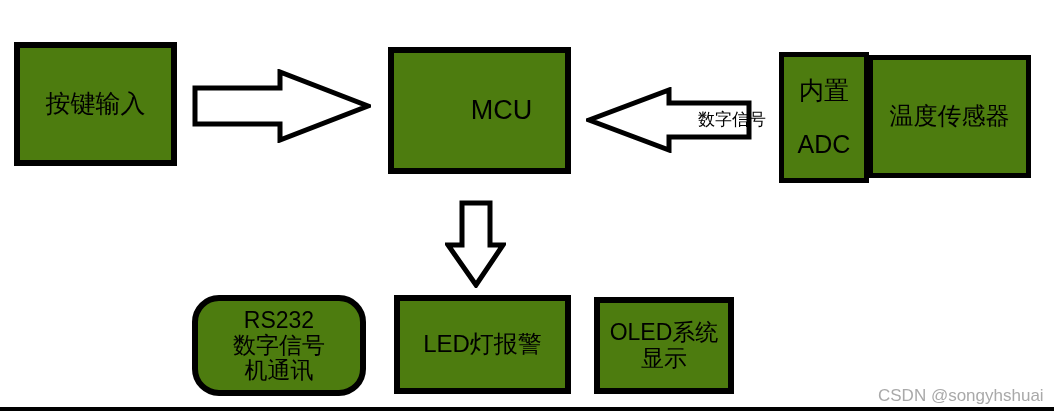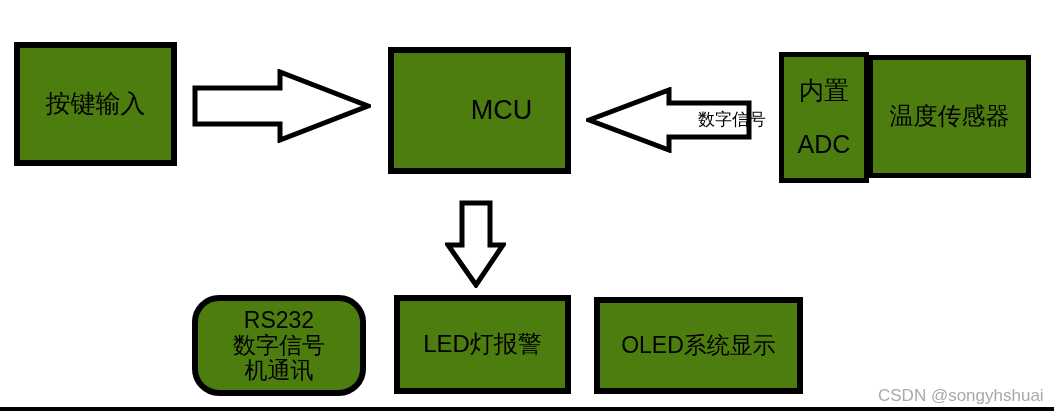"OLED系统显示" .box-oled { width: 209px -> 140px }
